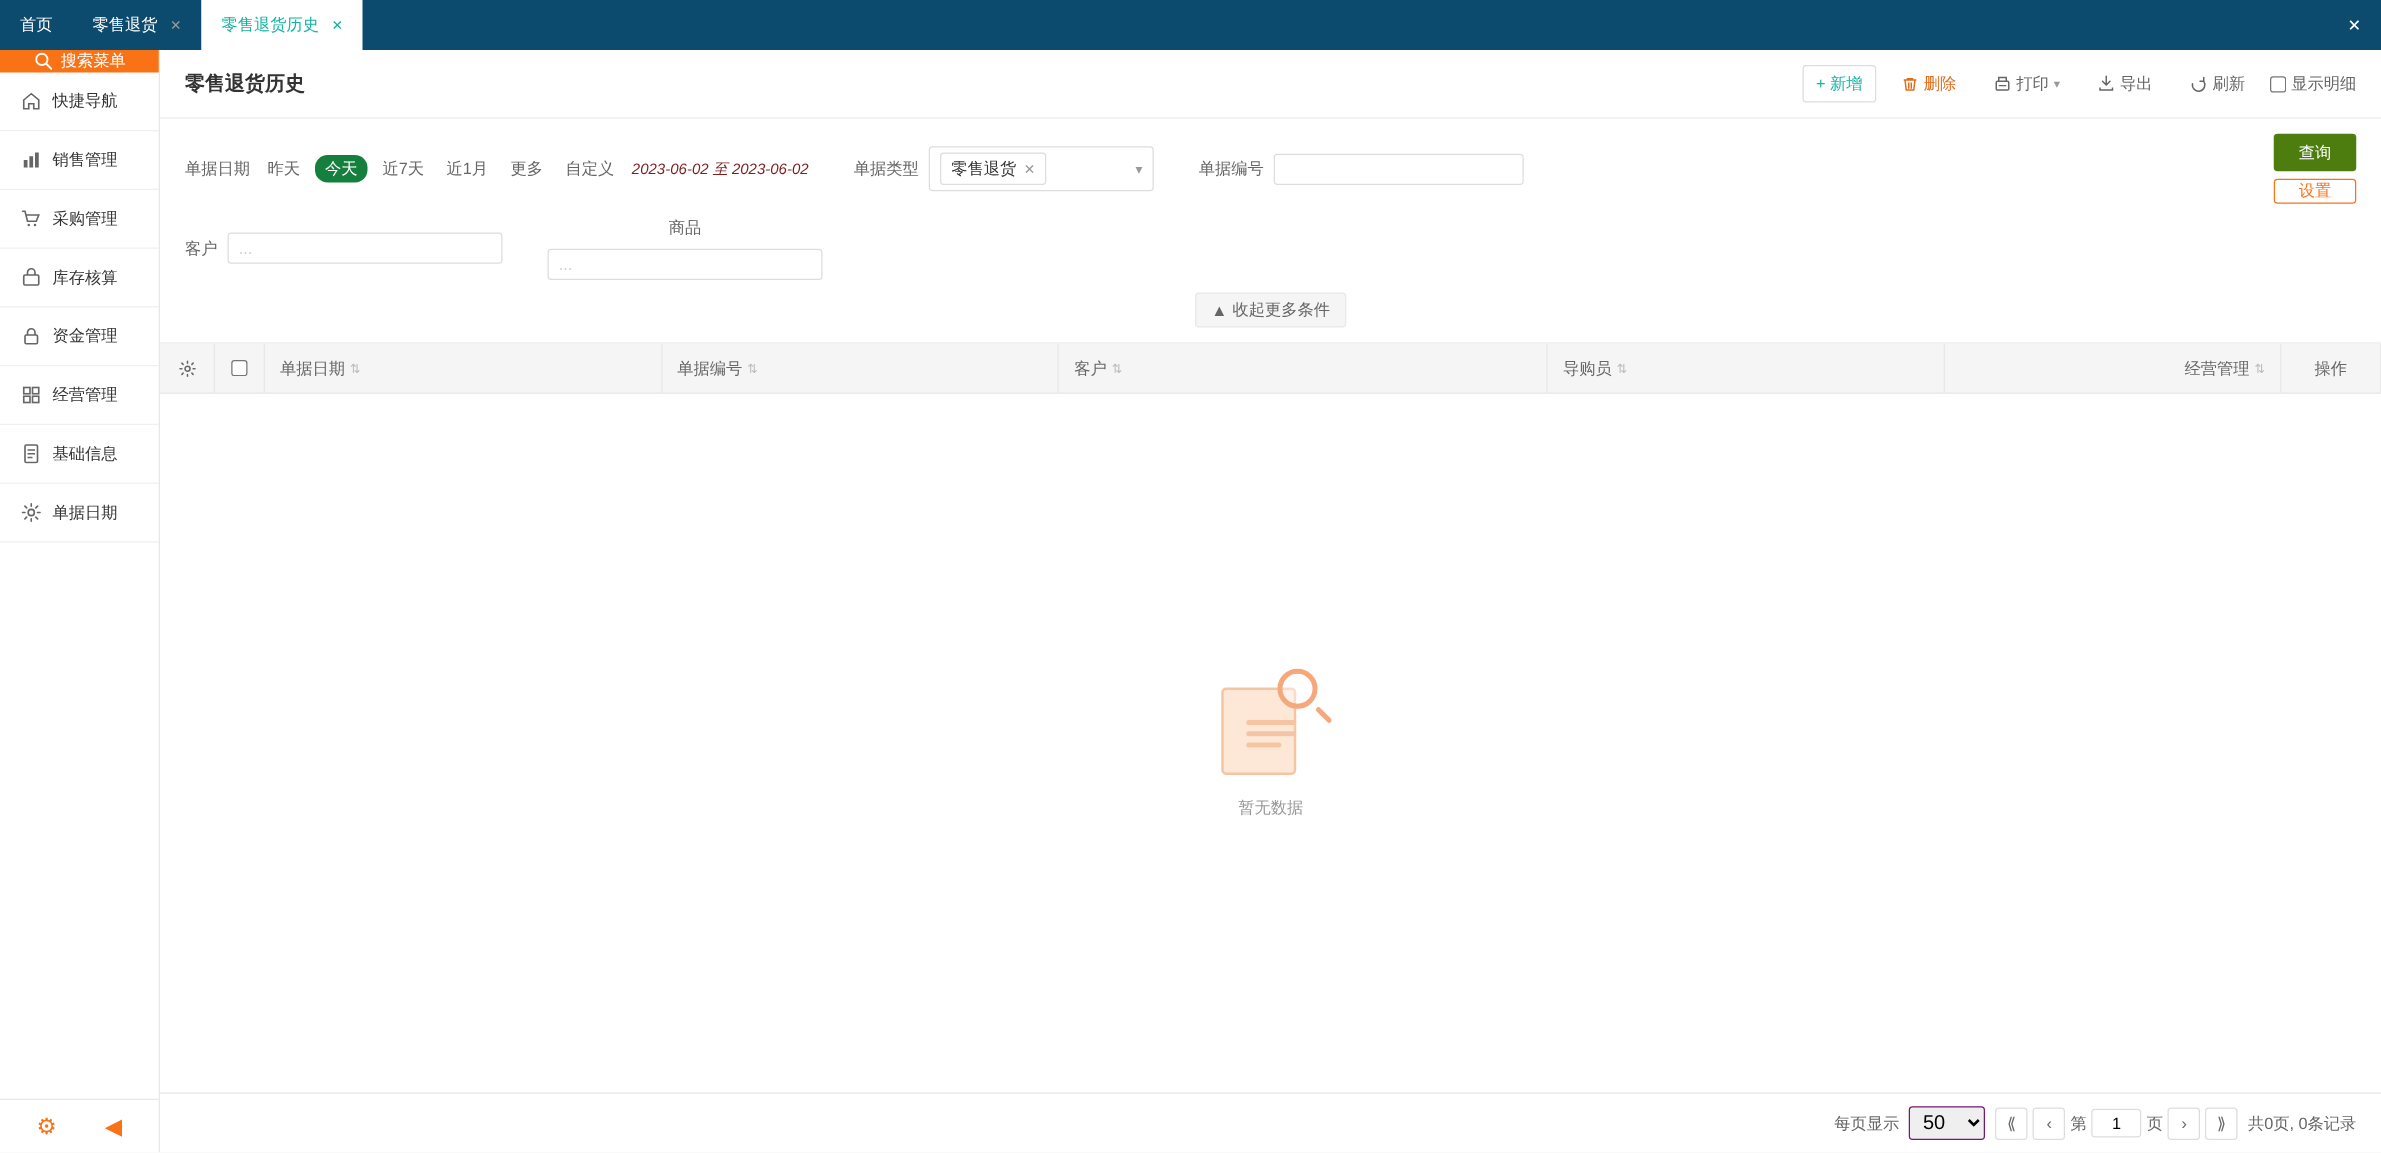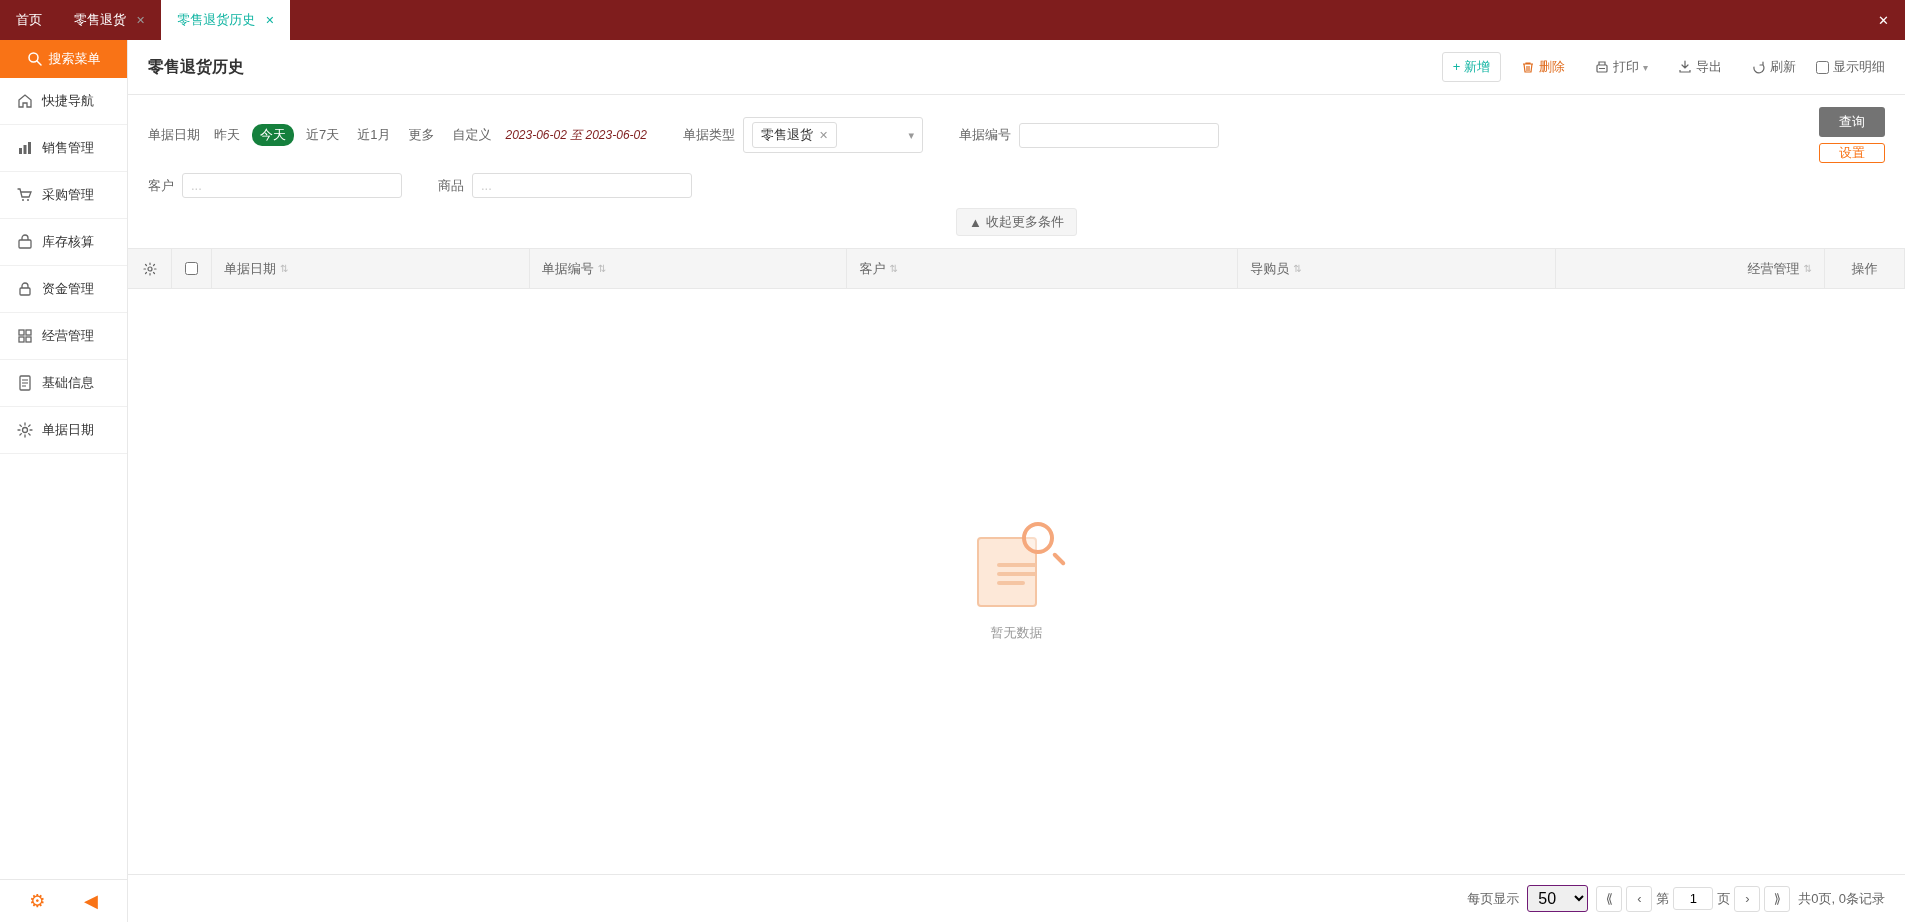"首页" .top-bar { background: #7f1d1d -> #0c4a6e }
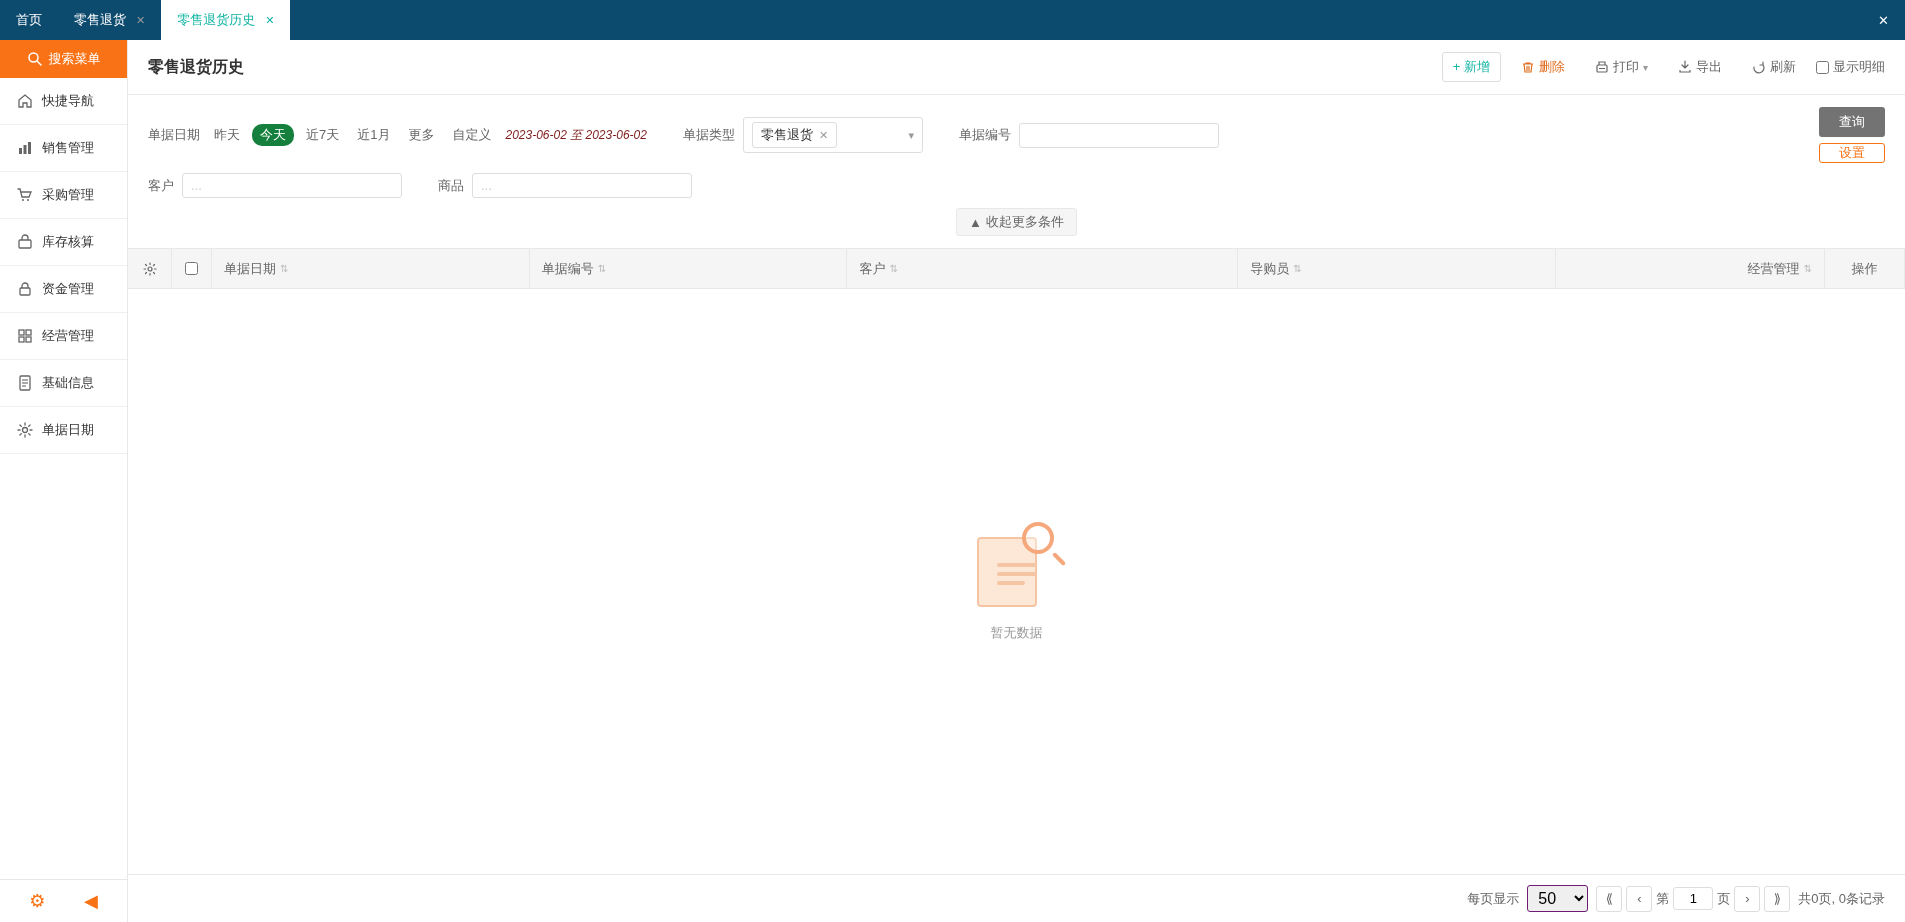"搜索菜单" .sidebar-search { padding: 10px 8px -> 0 8px }
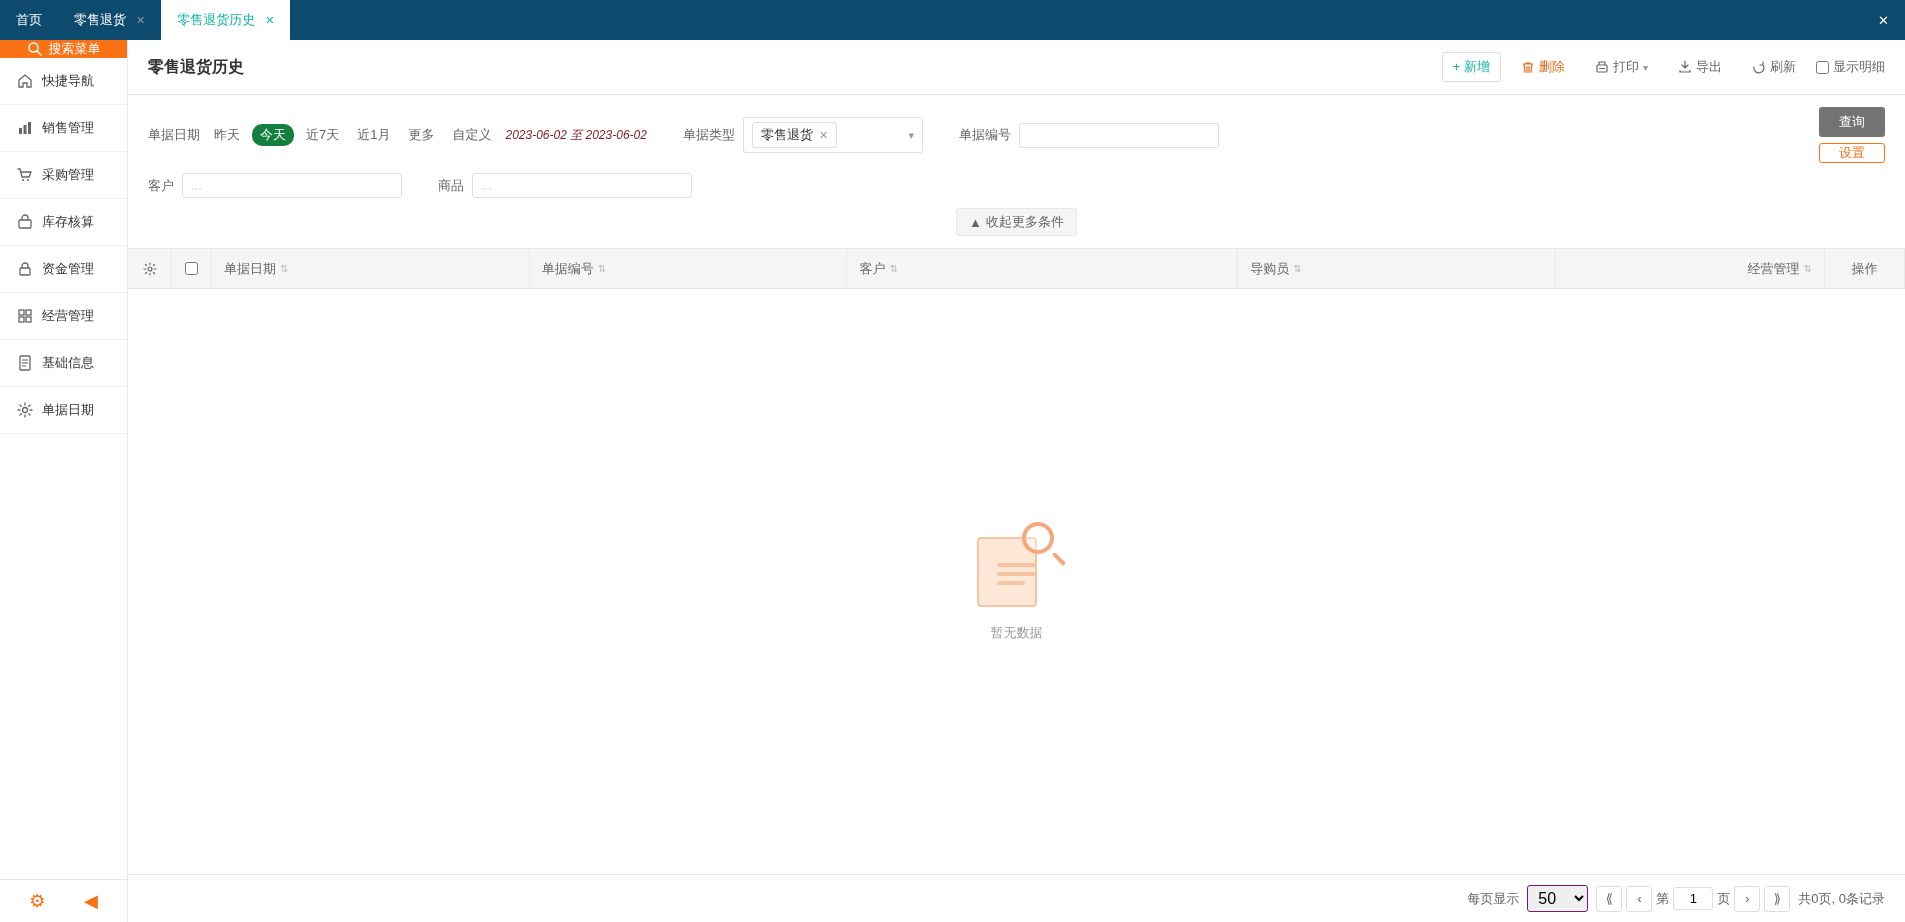"查询" .query-btn { background: #737373 -> #4d7c0f }
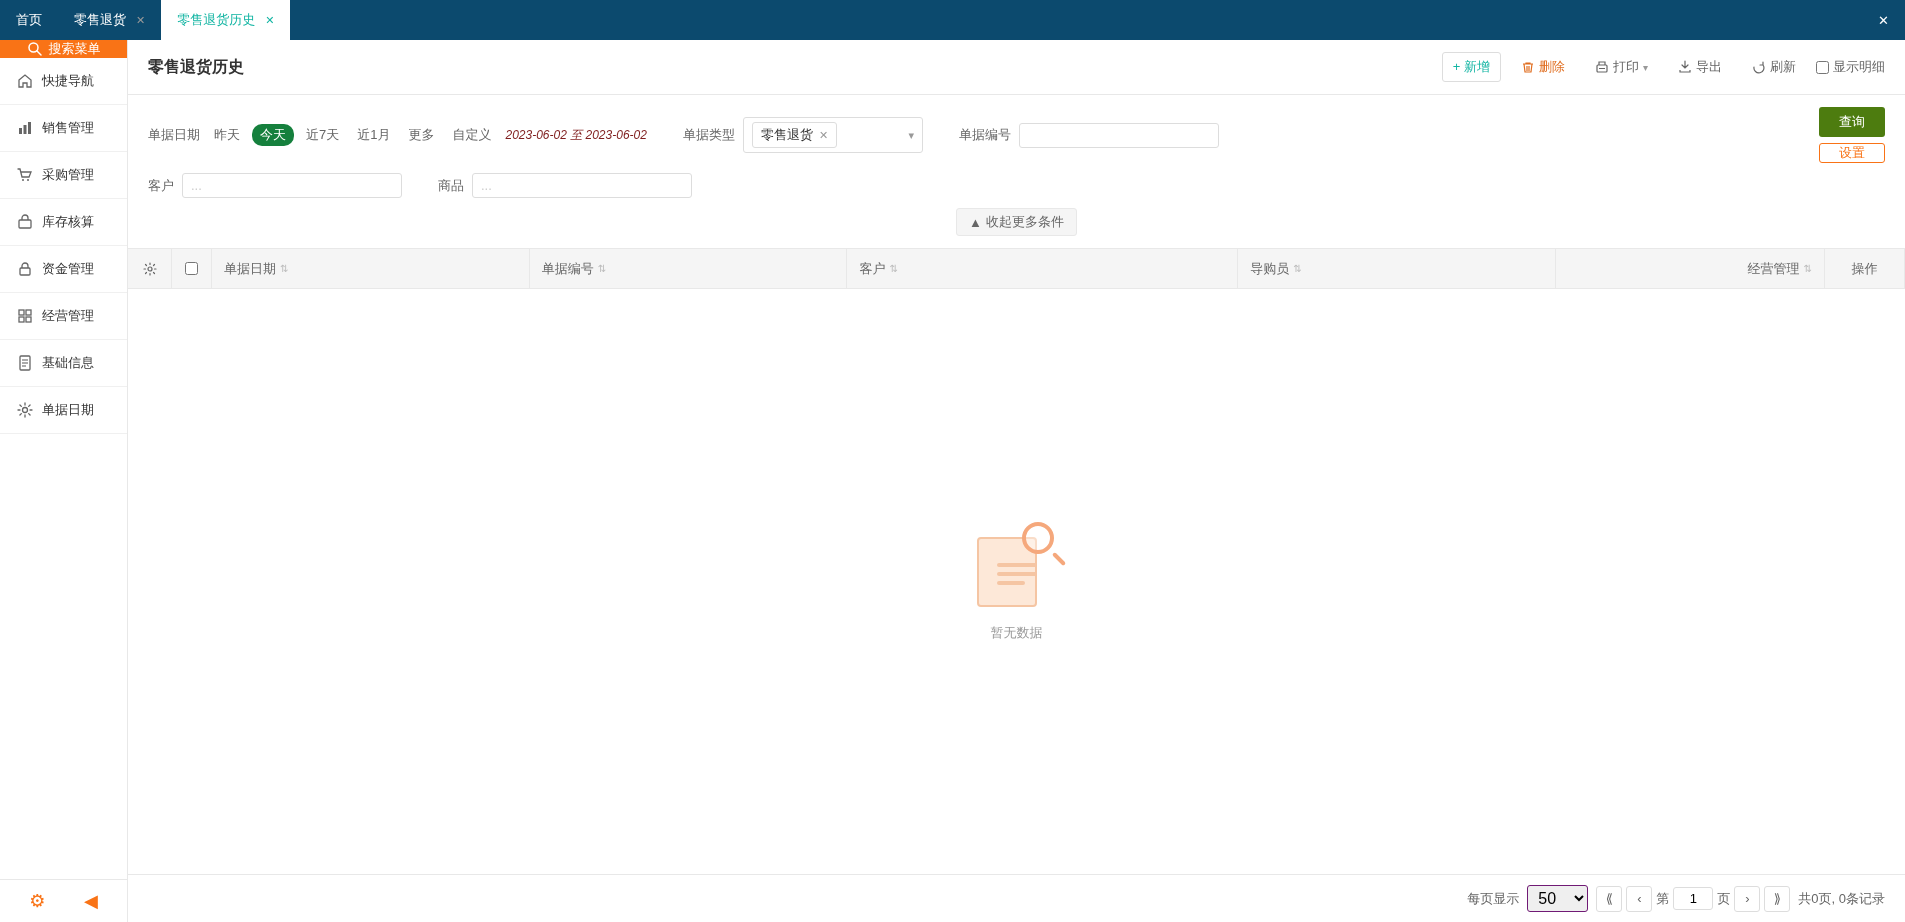"商品" div.filter-item { flex-direction: none -> column }
